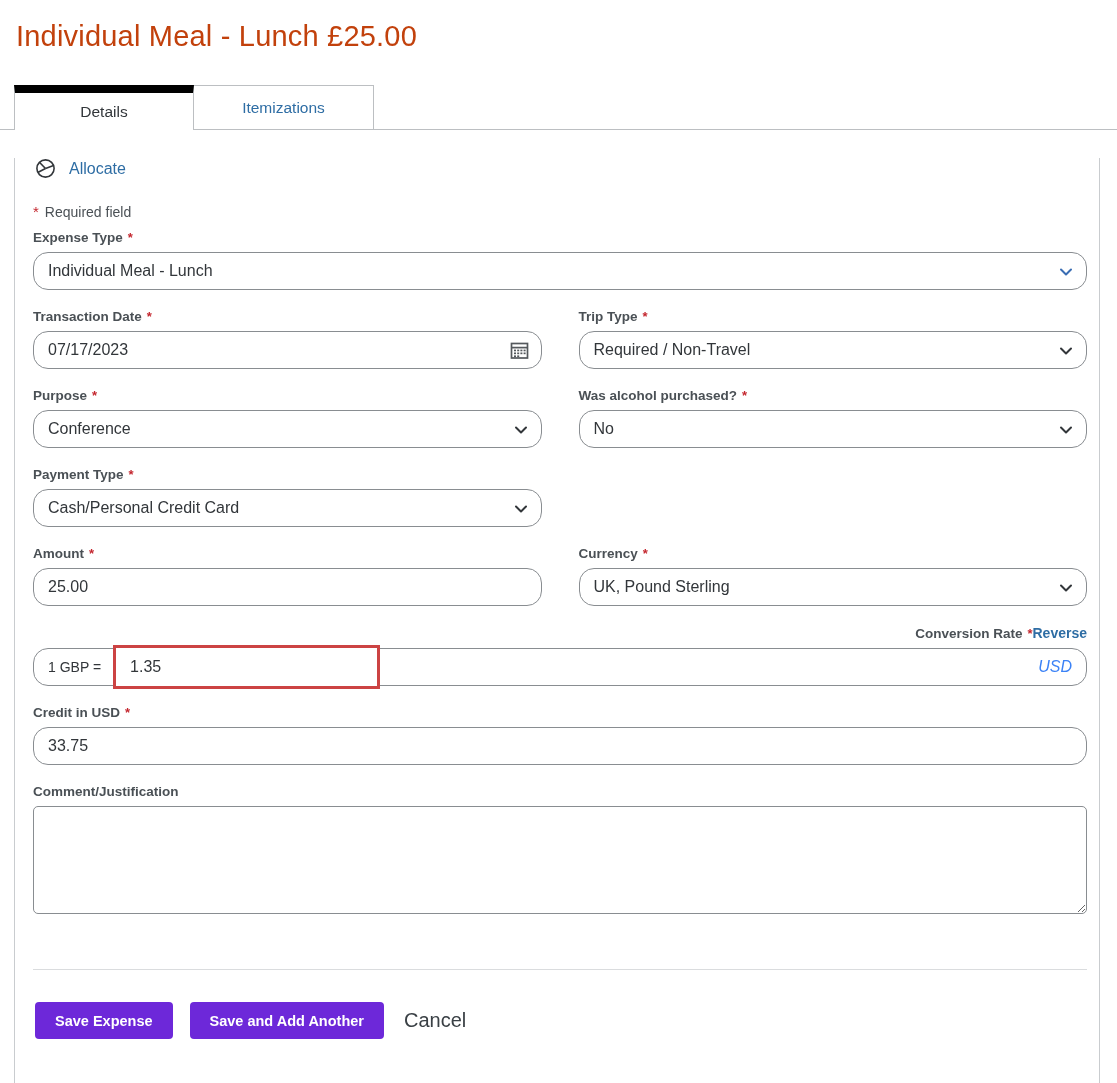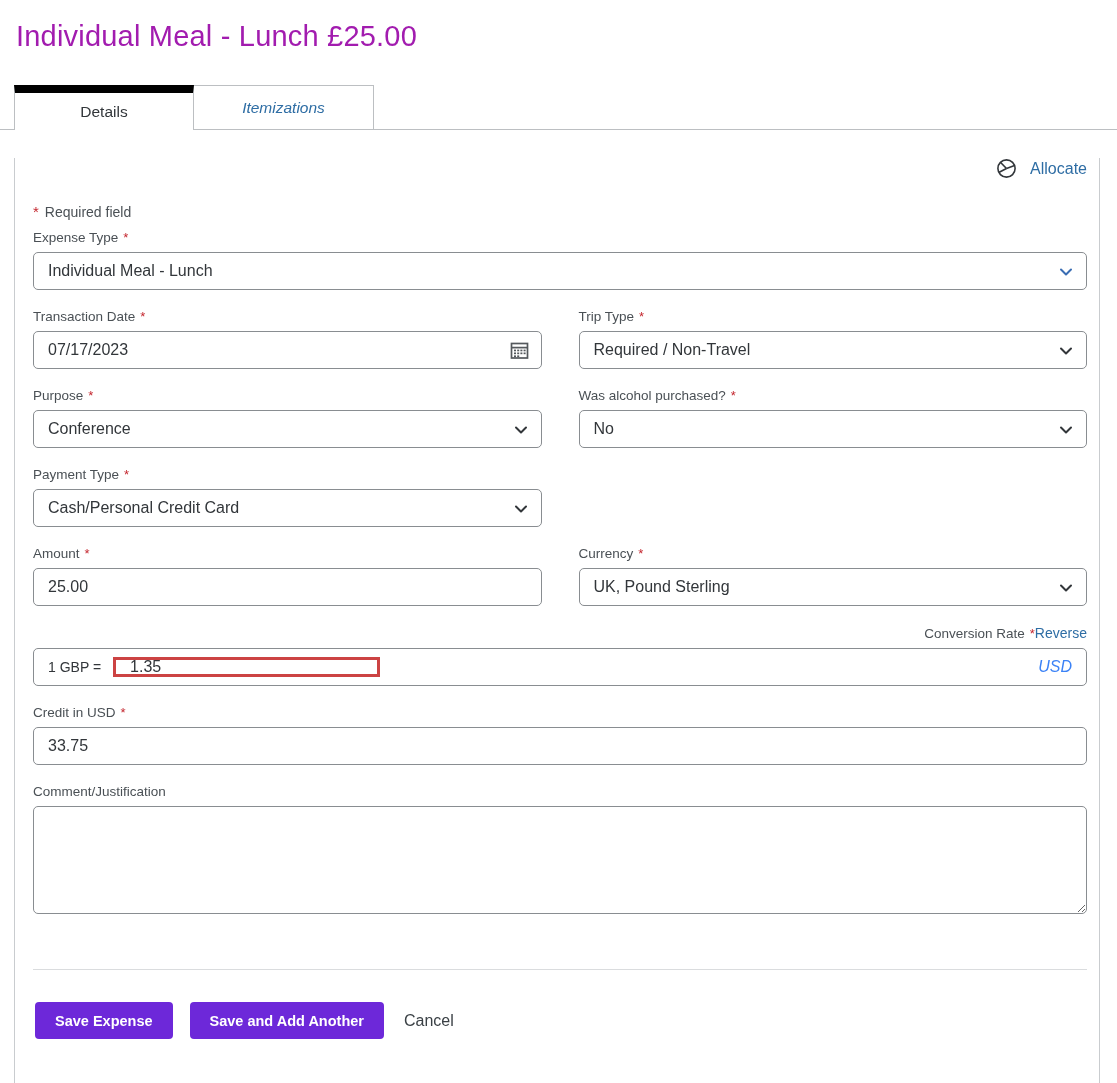"Individual Meal - Lunch £25.00" .page-title { color: #a21caf -> #c2410c }
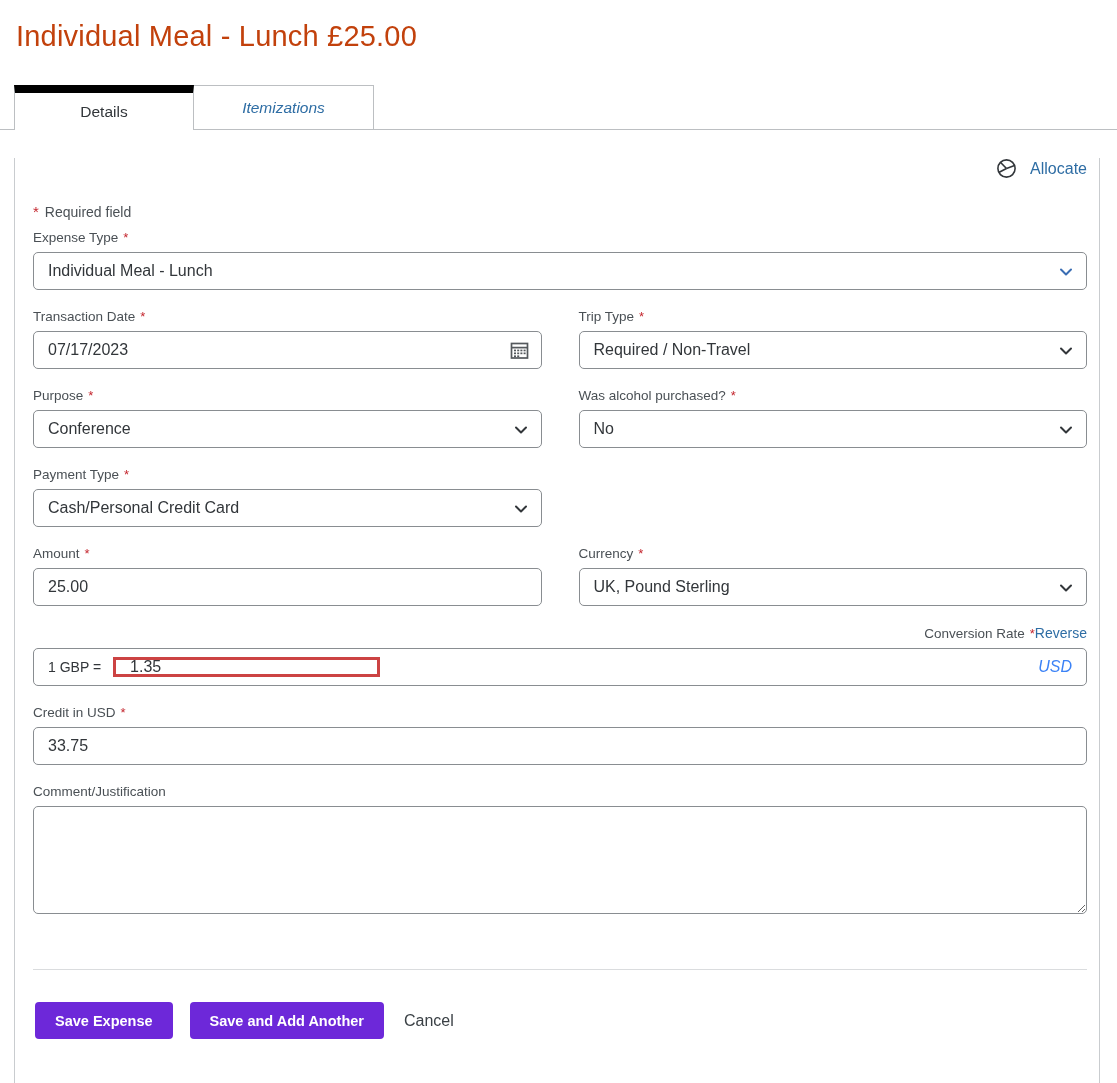"Itemizations" .tab.inactive { font-style: italic -> none }
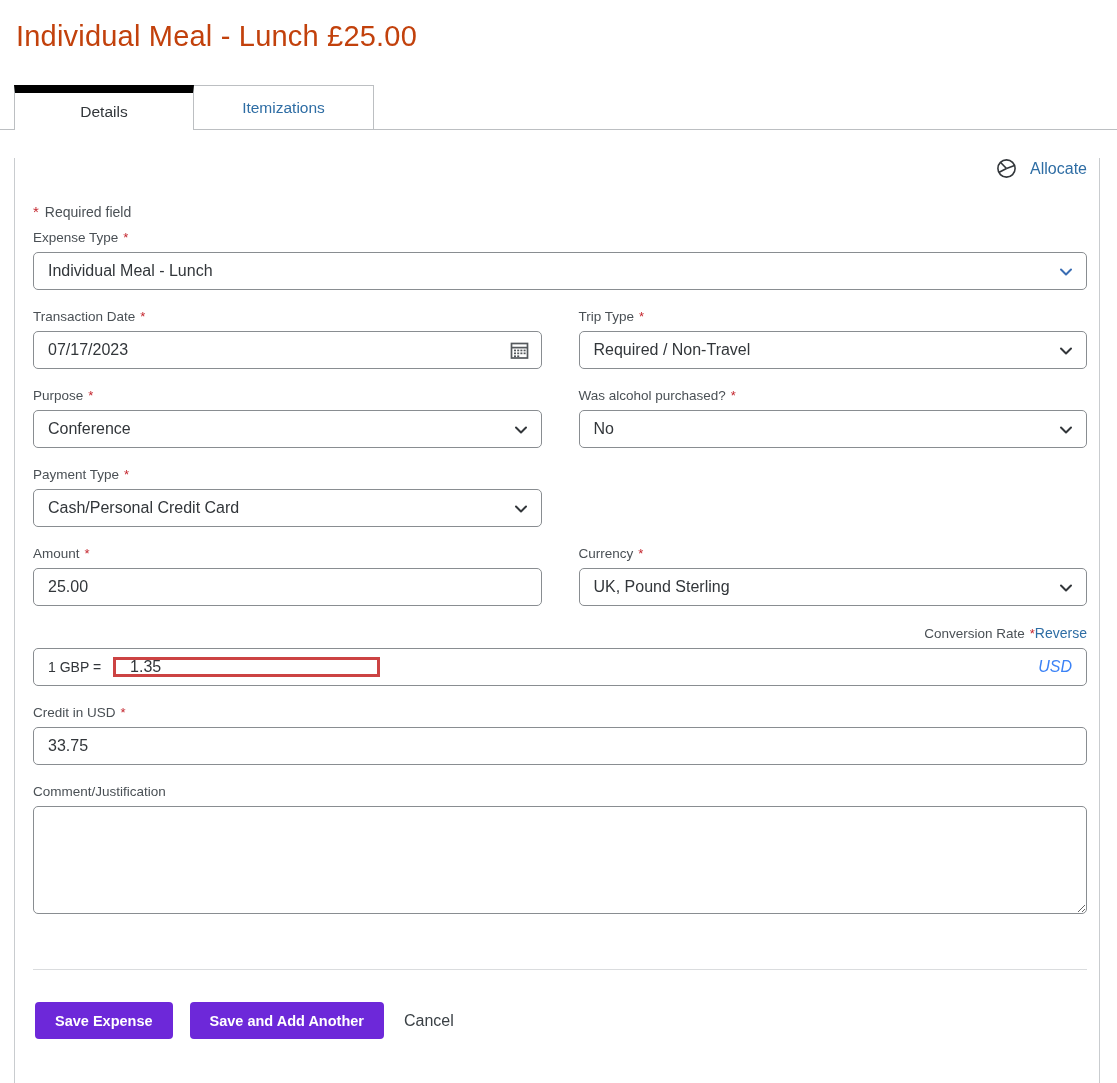"Allocate" .allocate-row { justify-content: flex-end -> none }
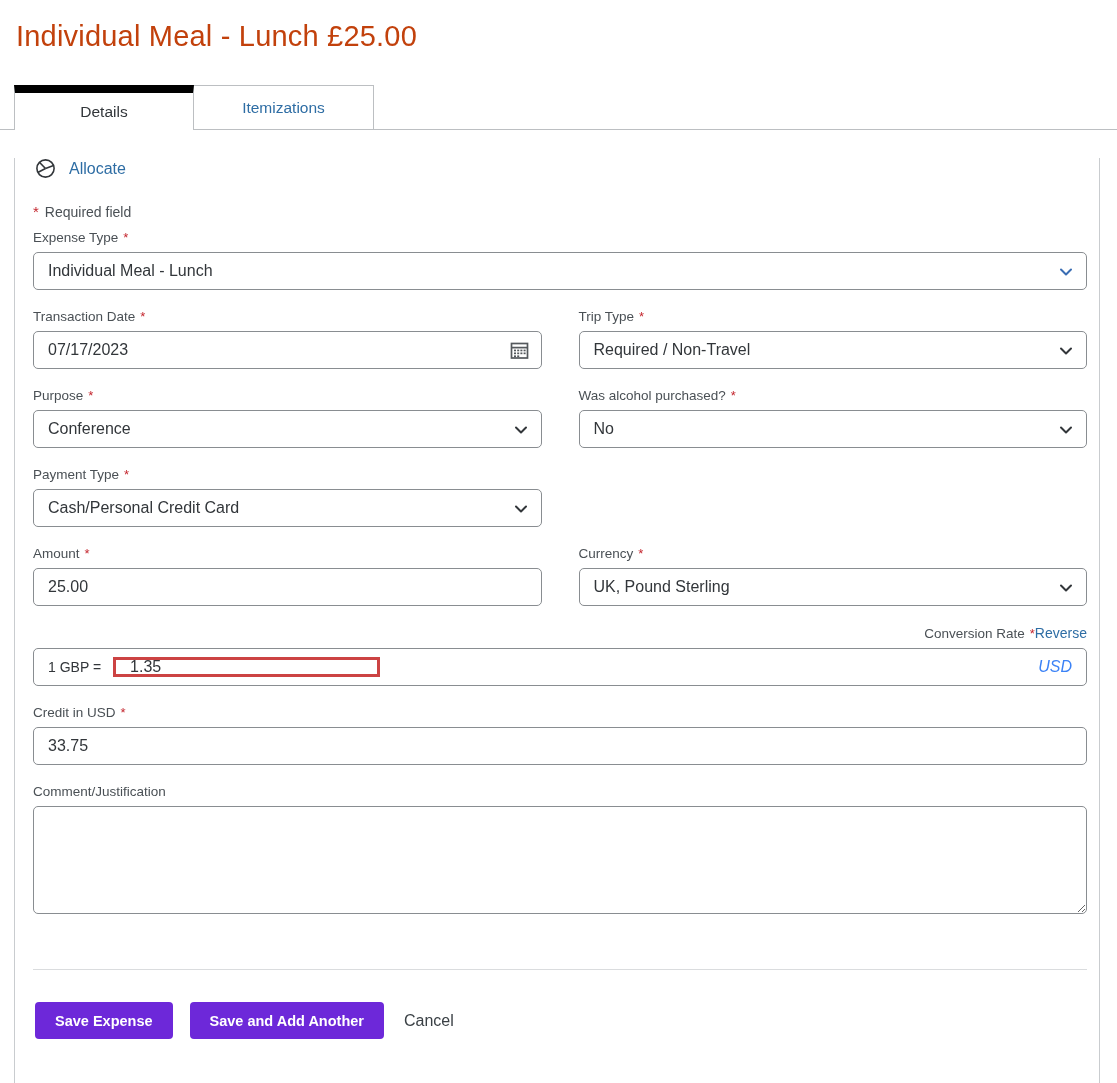"Expense Type" .field-label { font-weight: none -> bold }
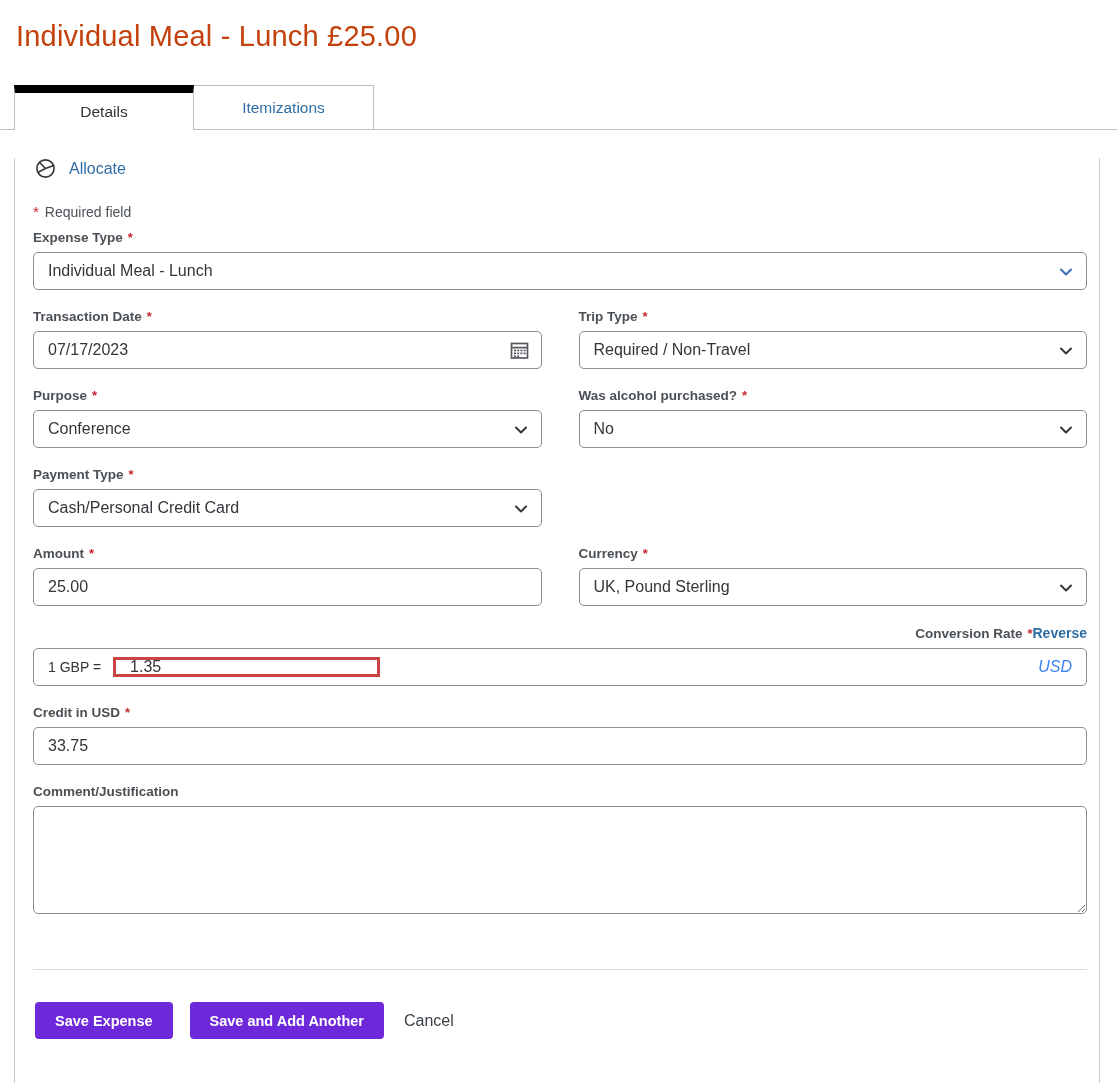"Individual Meal - Lunch" .control { border-radius: 5px -> 15px }
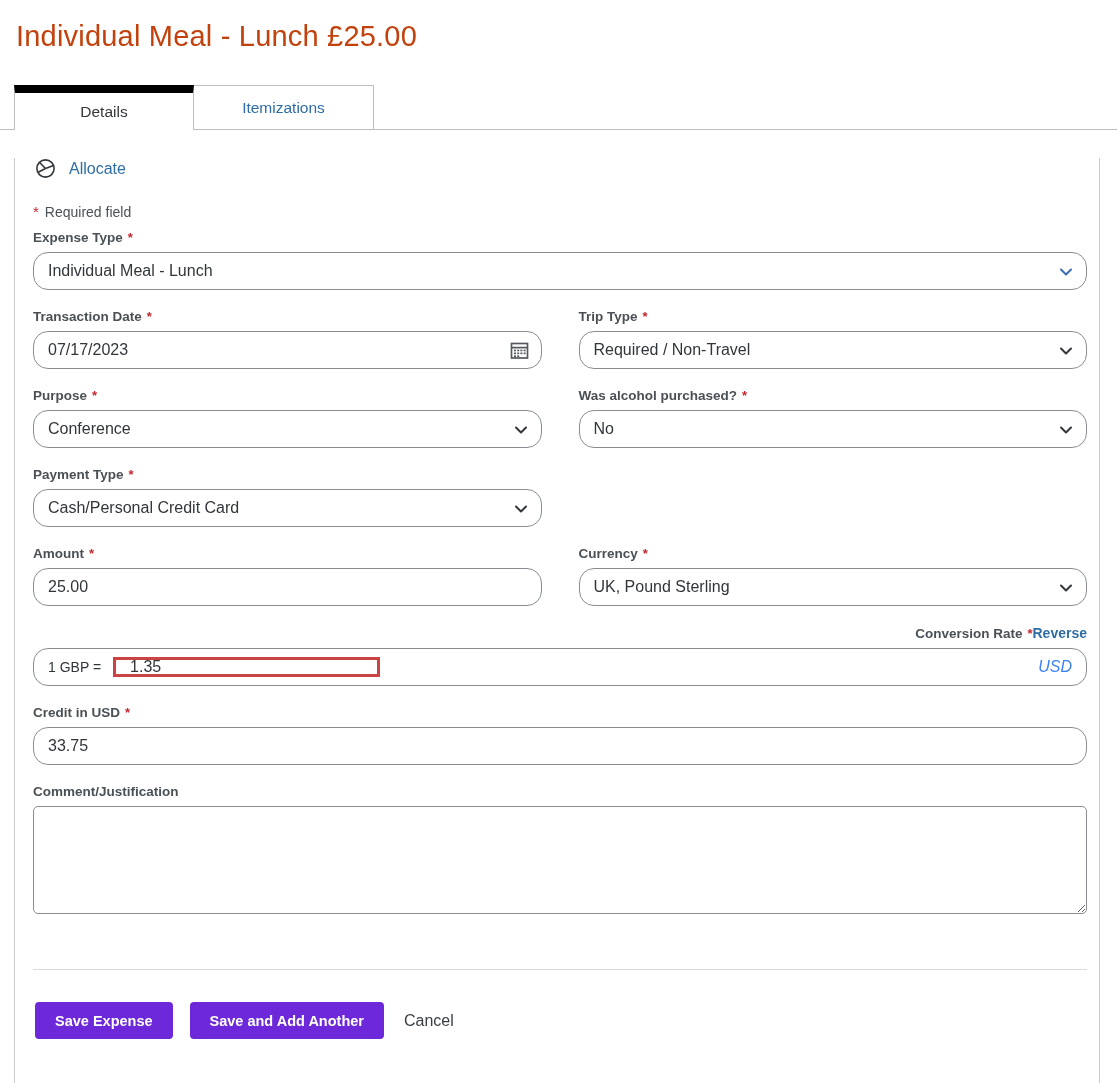"1.35" .rate-highlight { height: 20px -> 44px }
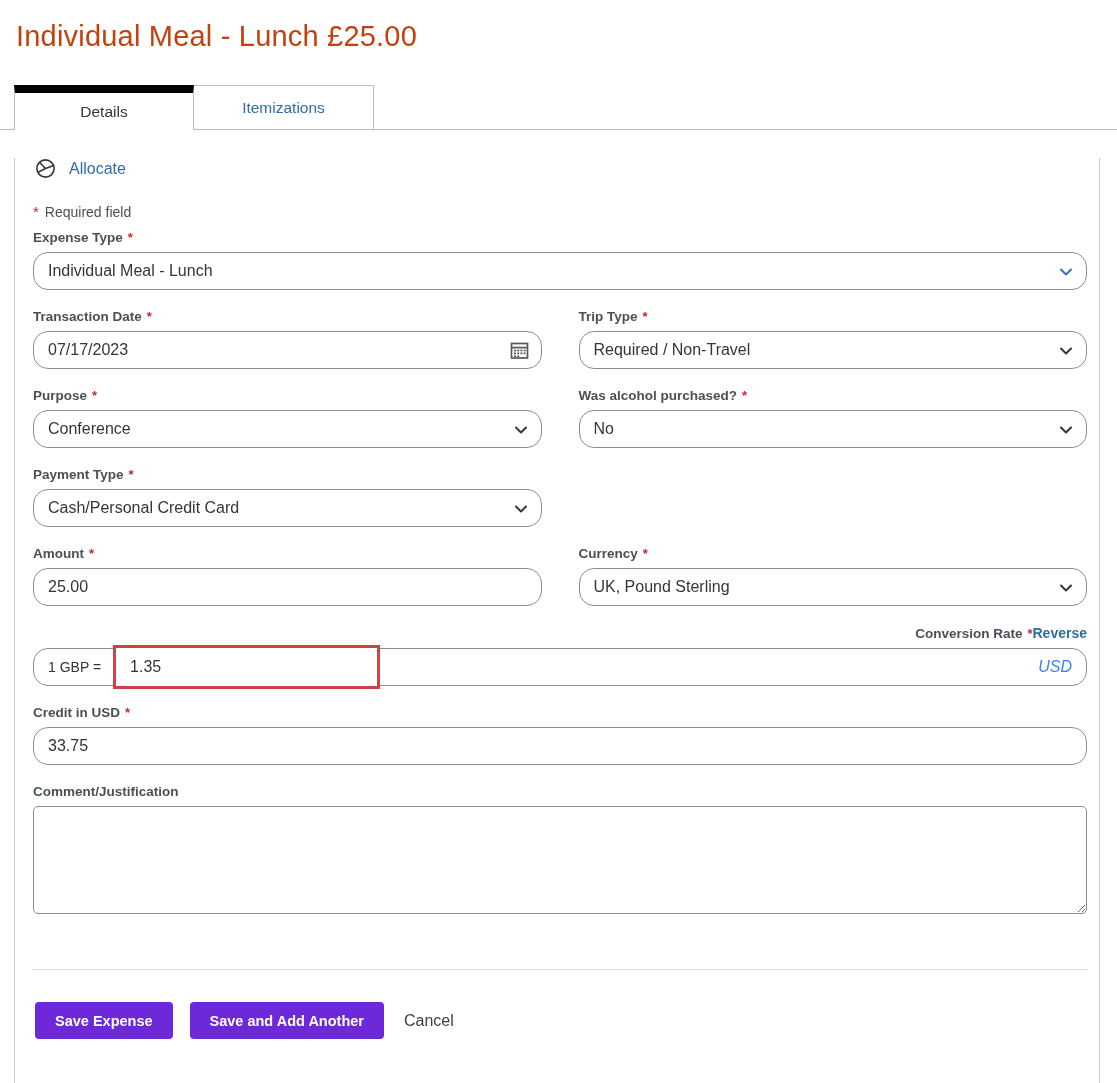"Cancel" .cancel-link { font-size: 16px -> 20px }
